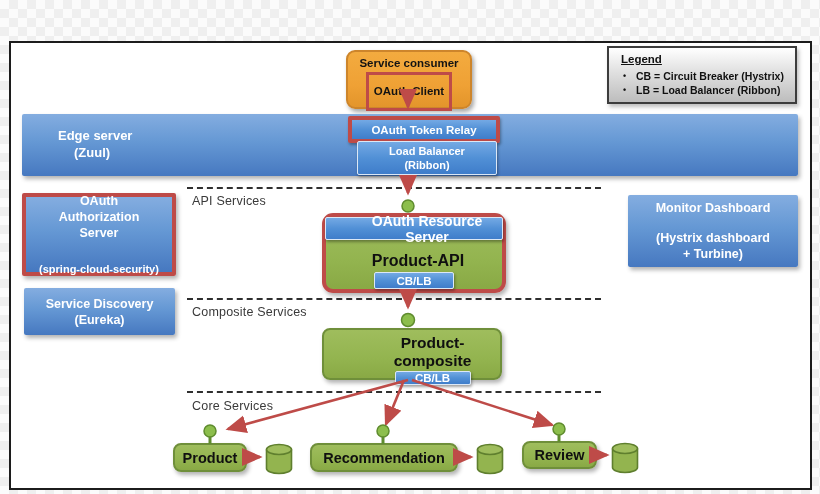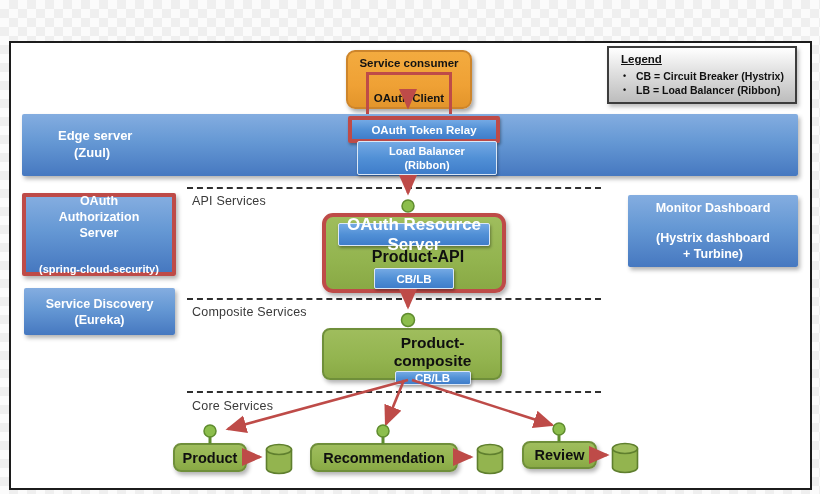"OAuth Client" .oauth-highlight { padding: 16px 5px -> 9px 5px }
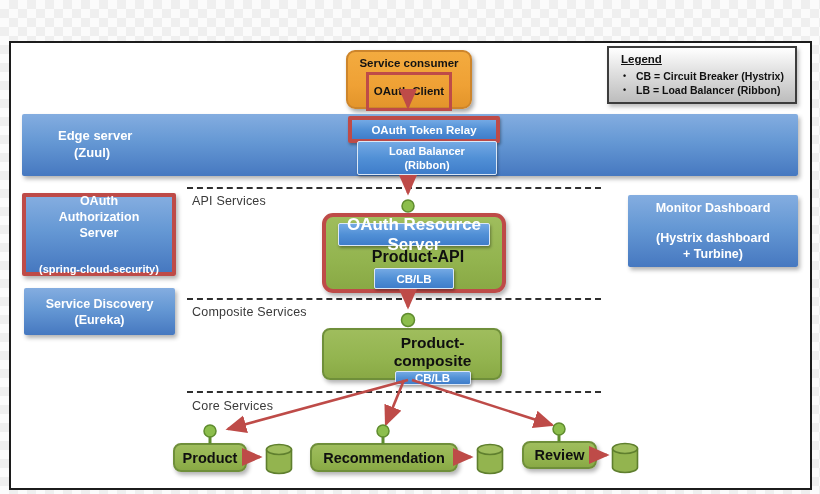"OAuth Resource Server" div.blue-btn { font-size: 17px -> 14px; margin-top: 6px -> none; padding-left: none -> 26px }
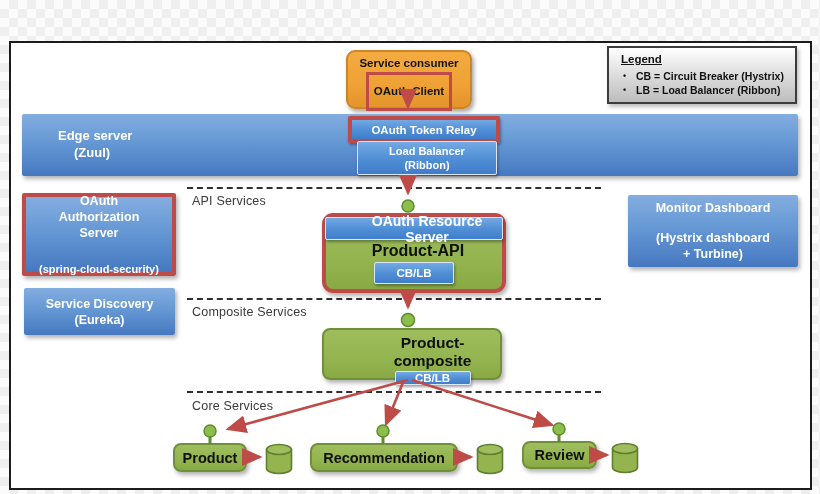"Product-API" div { margin-top: 2px -> 12px }
